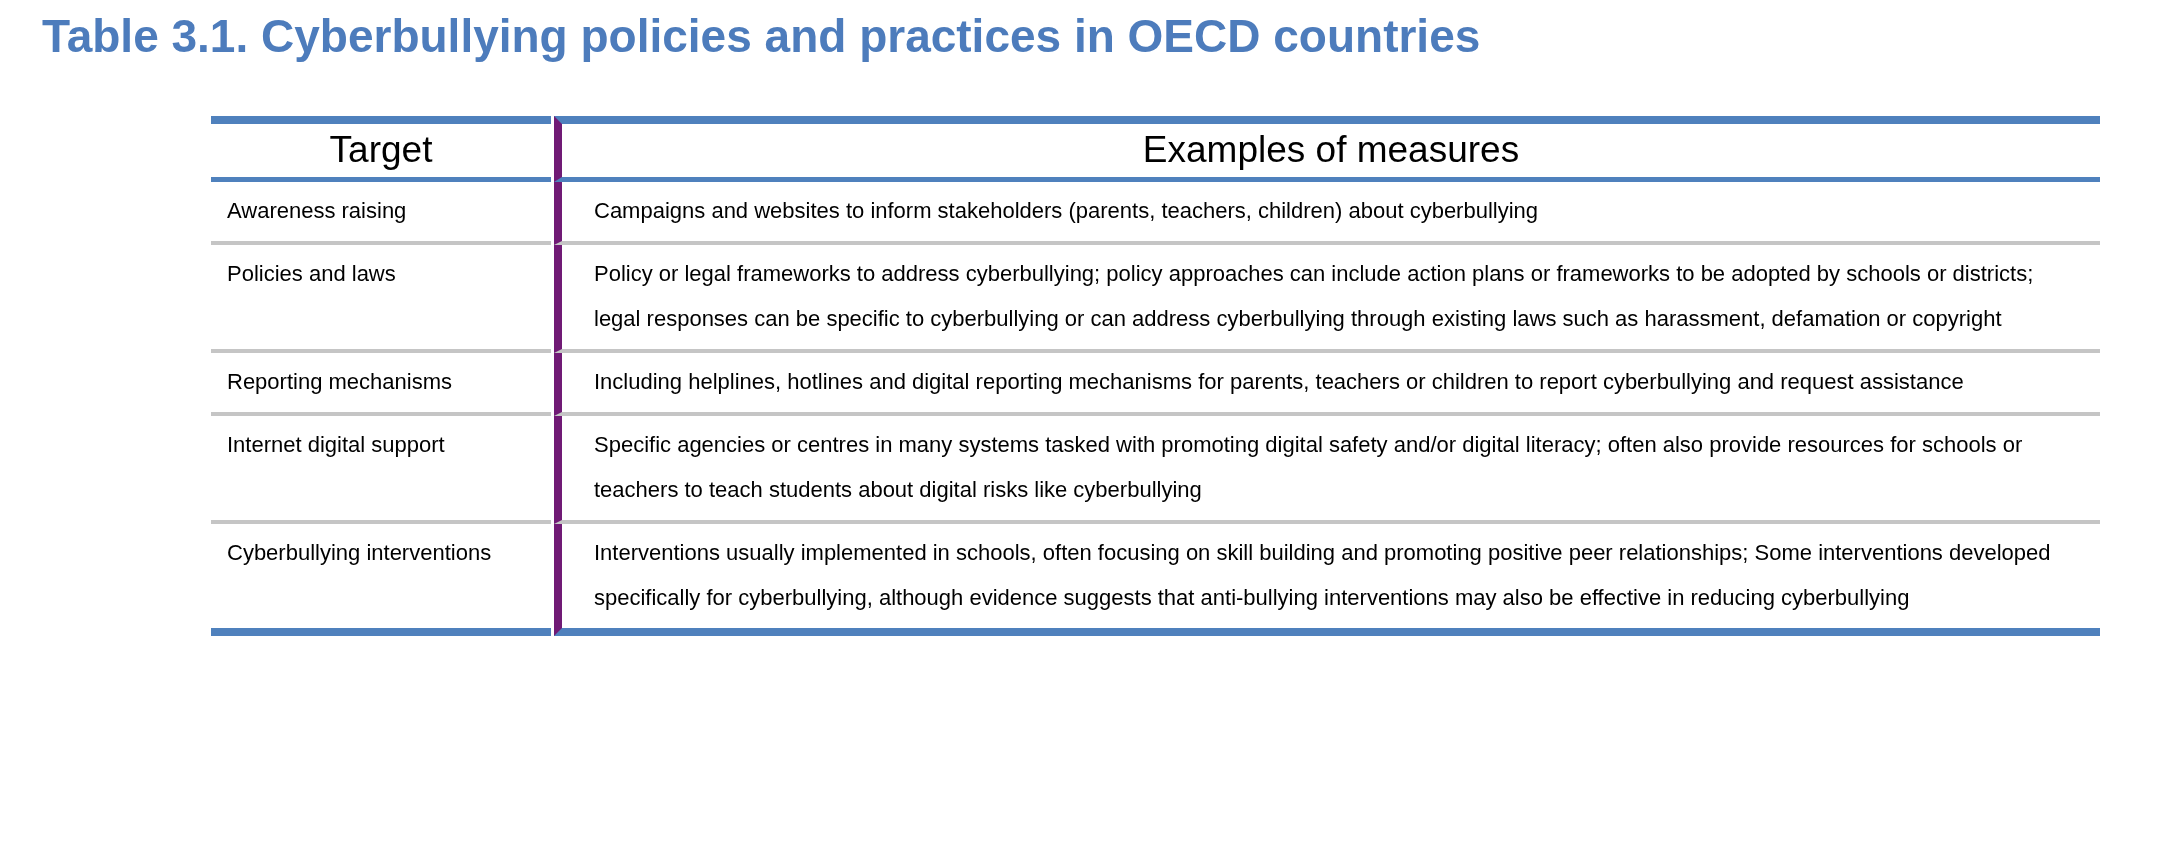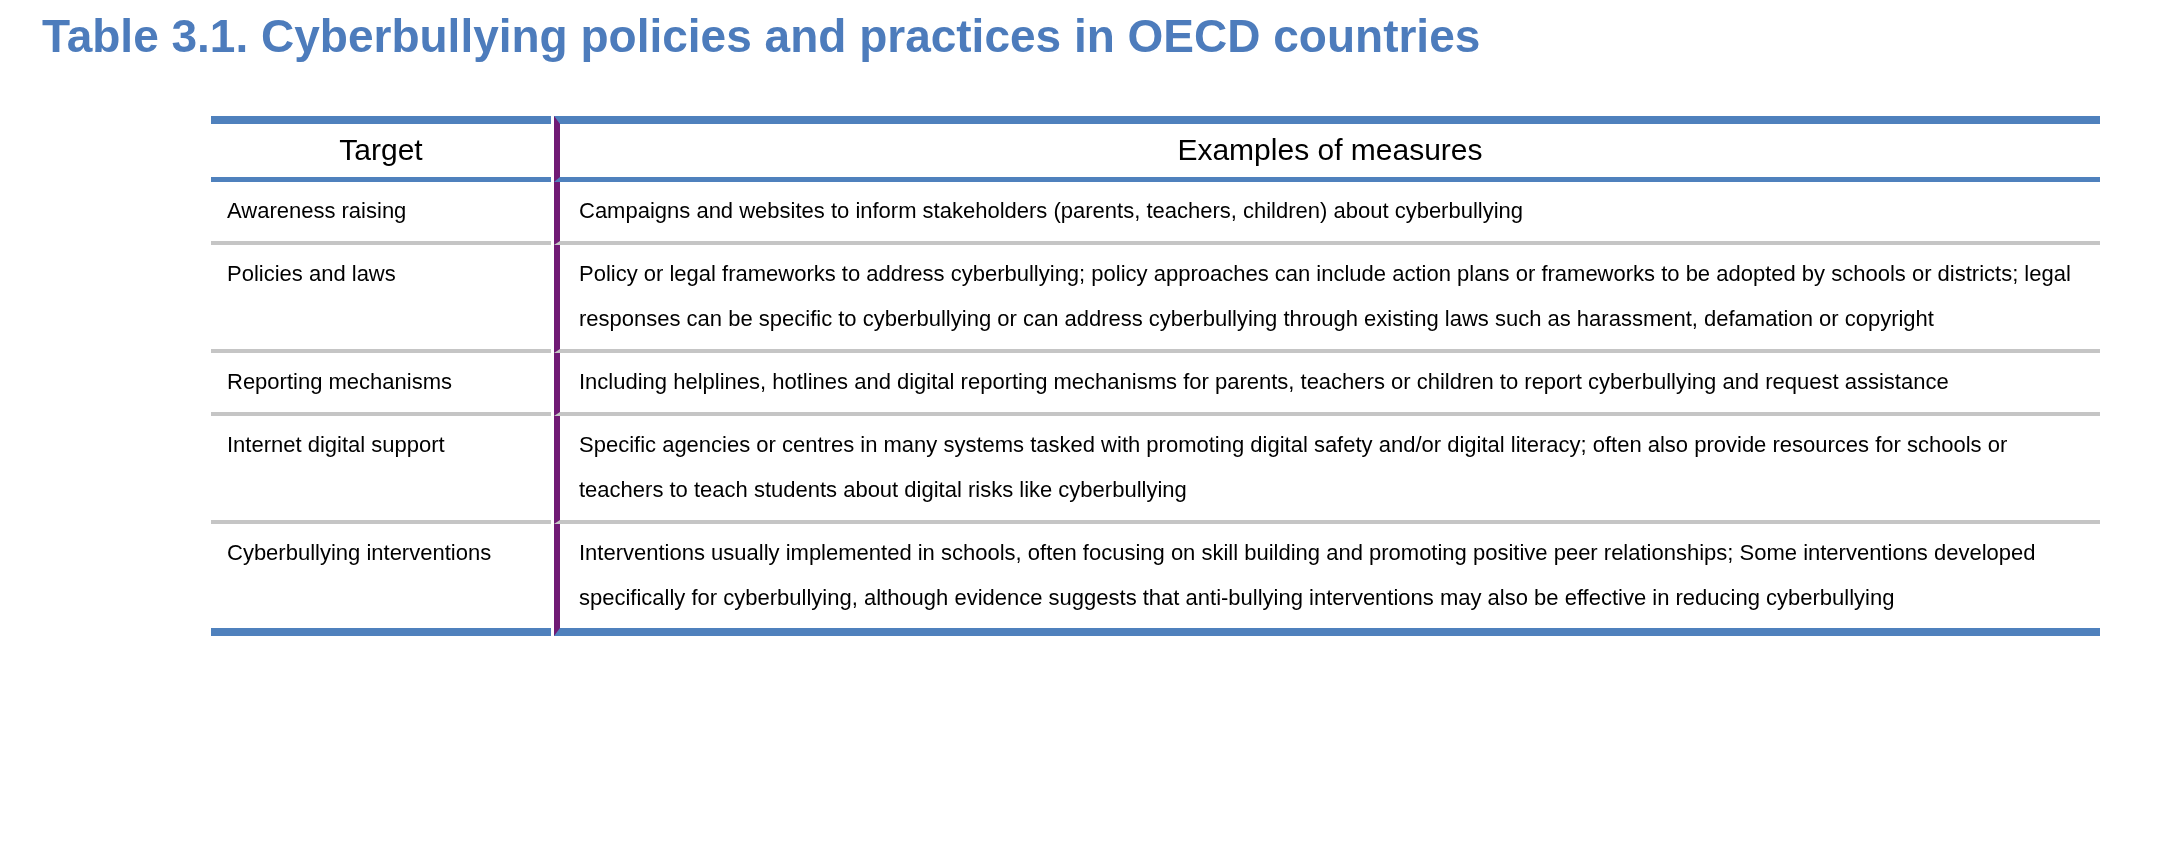"Target" th { font-size: 30px -> 37px }
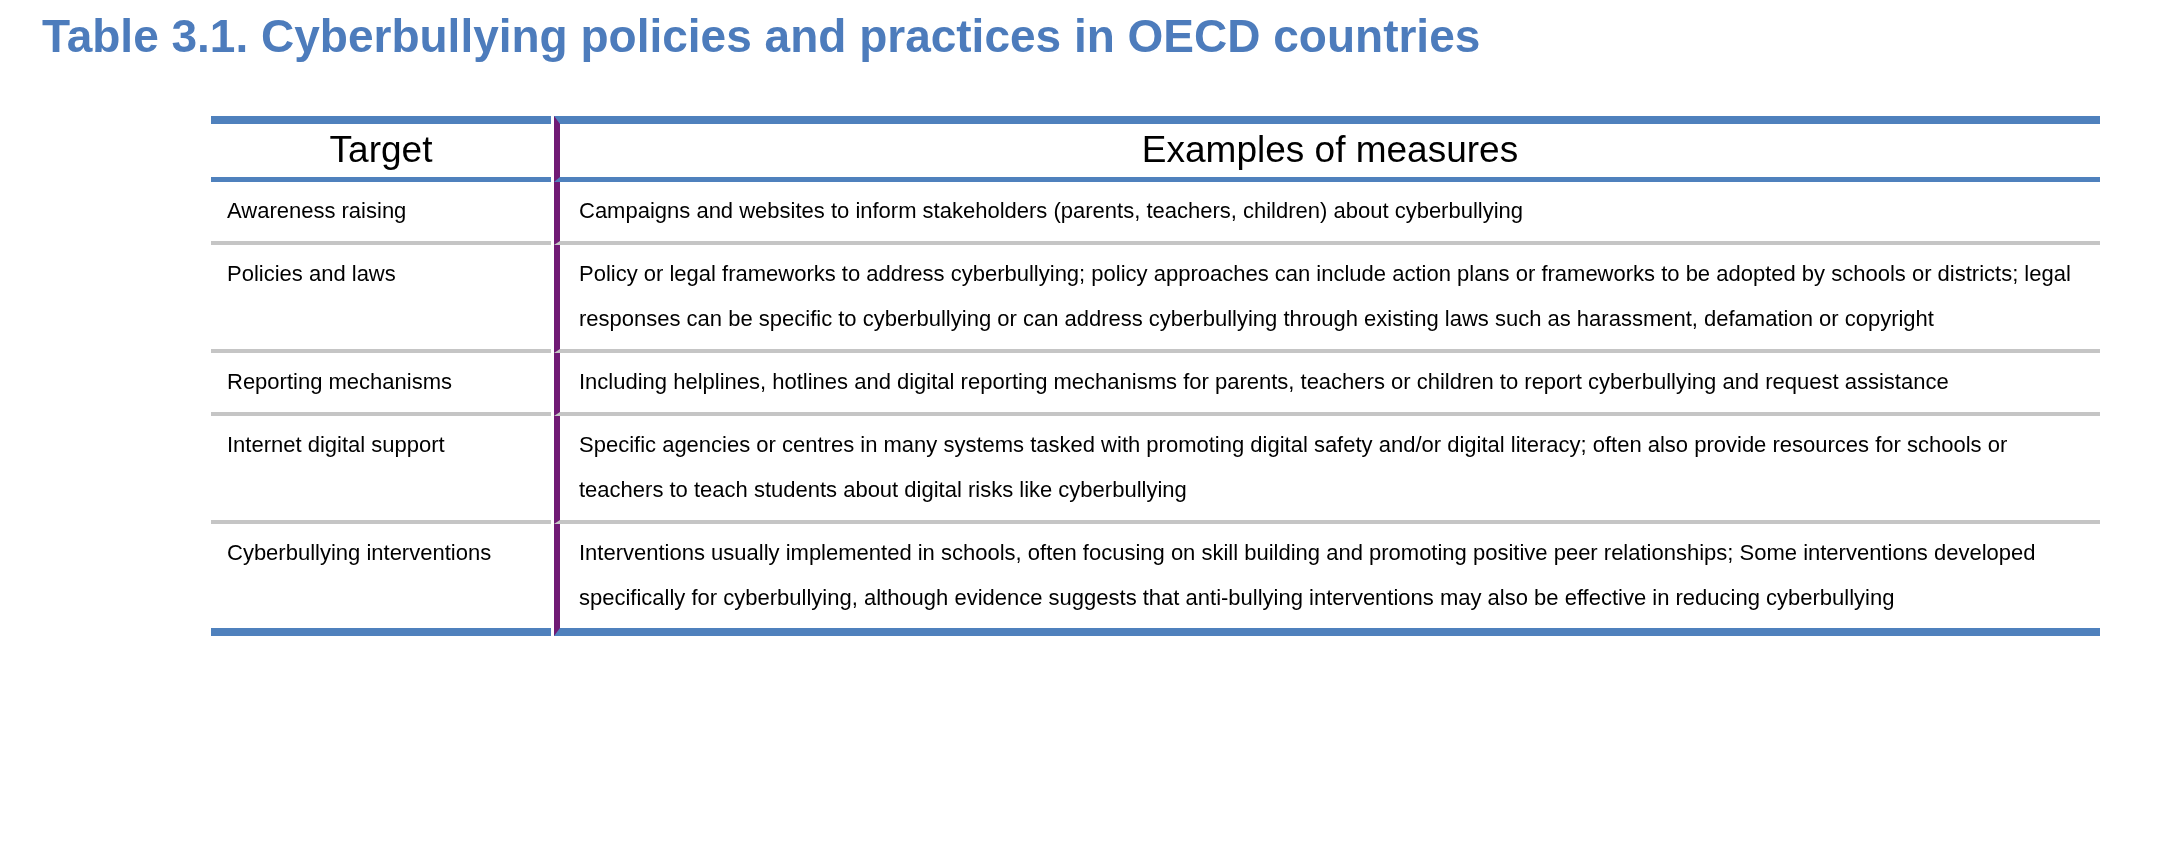"Examples of measures" th.measures, td.measures { border-left: 6px solid #701a75 -> 8px solid #701a75 }
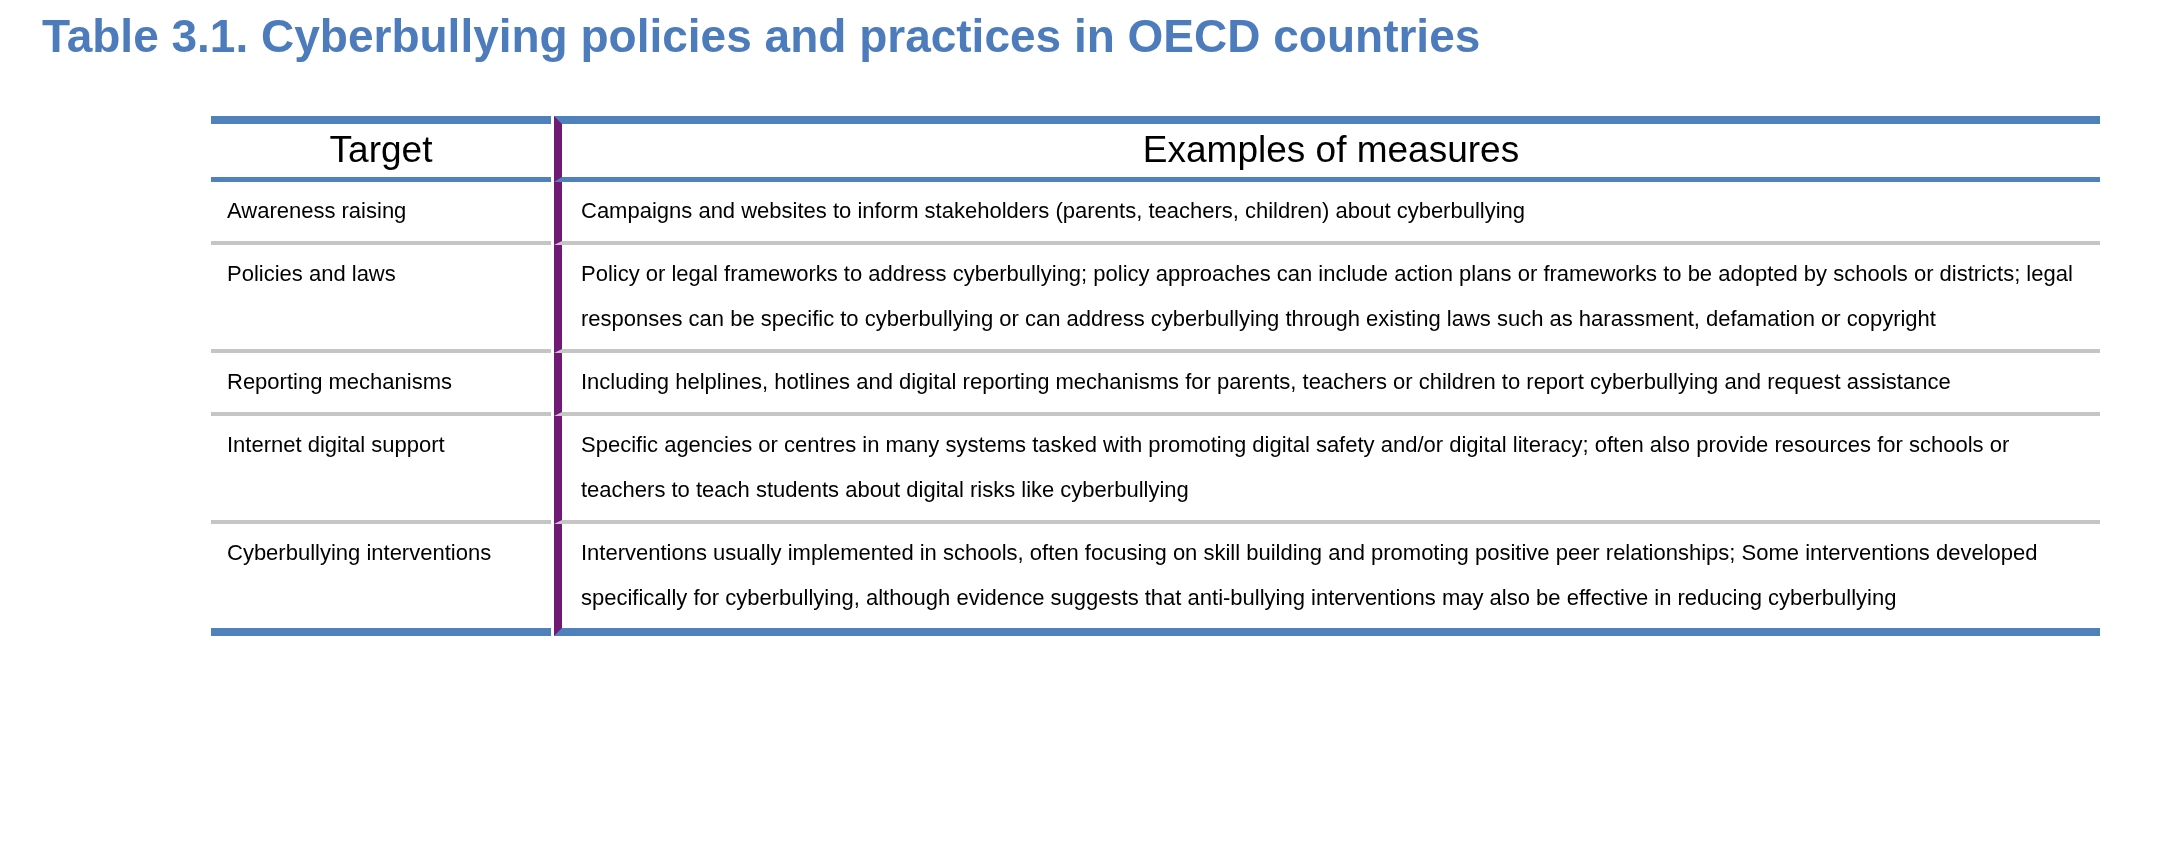"Campaigns and websites to inform" td.measures { padding-left: 19px -> 32px }
